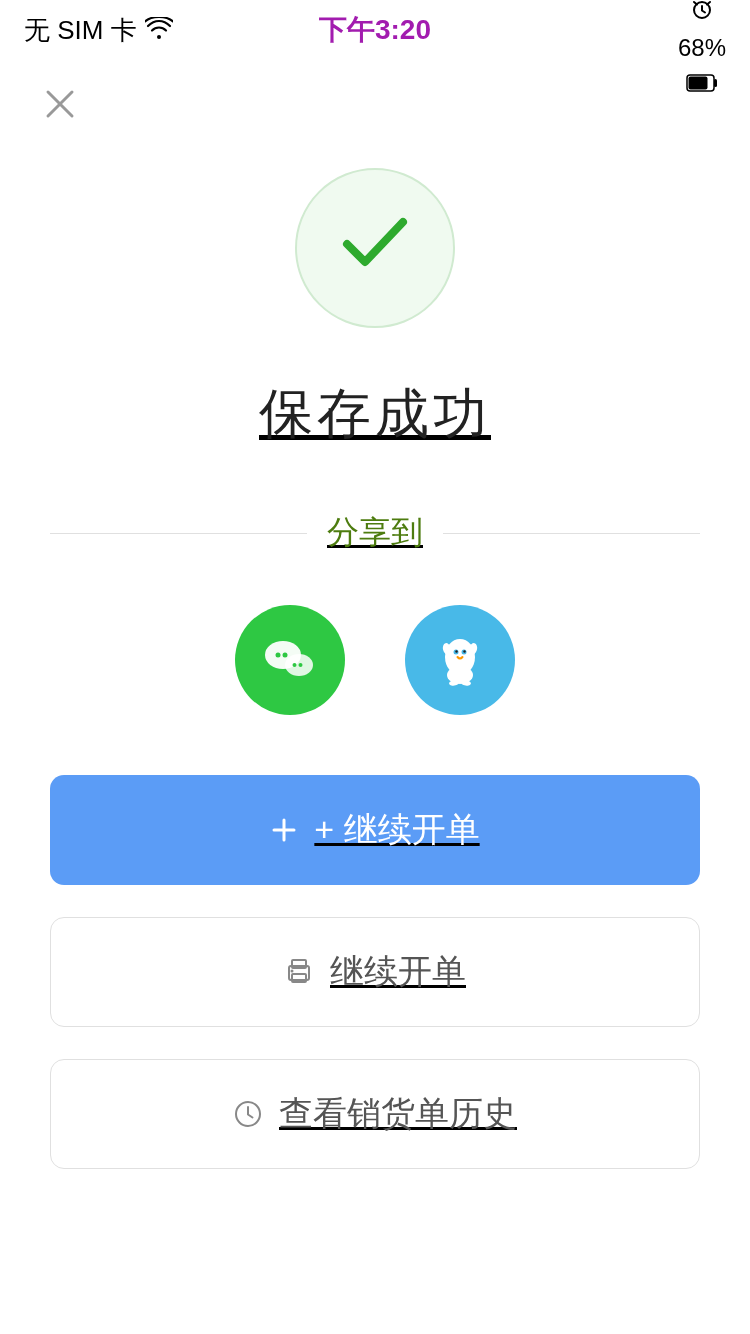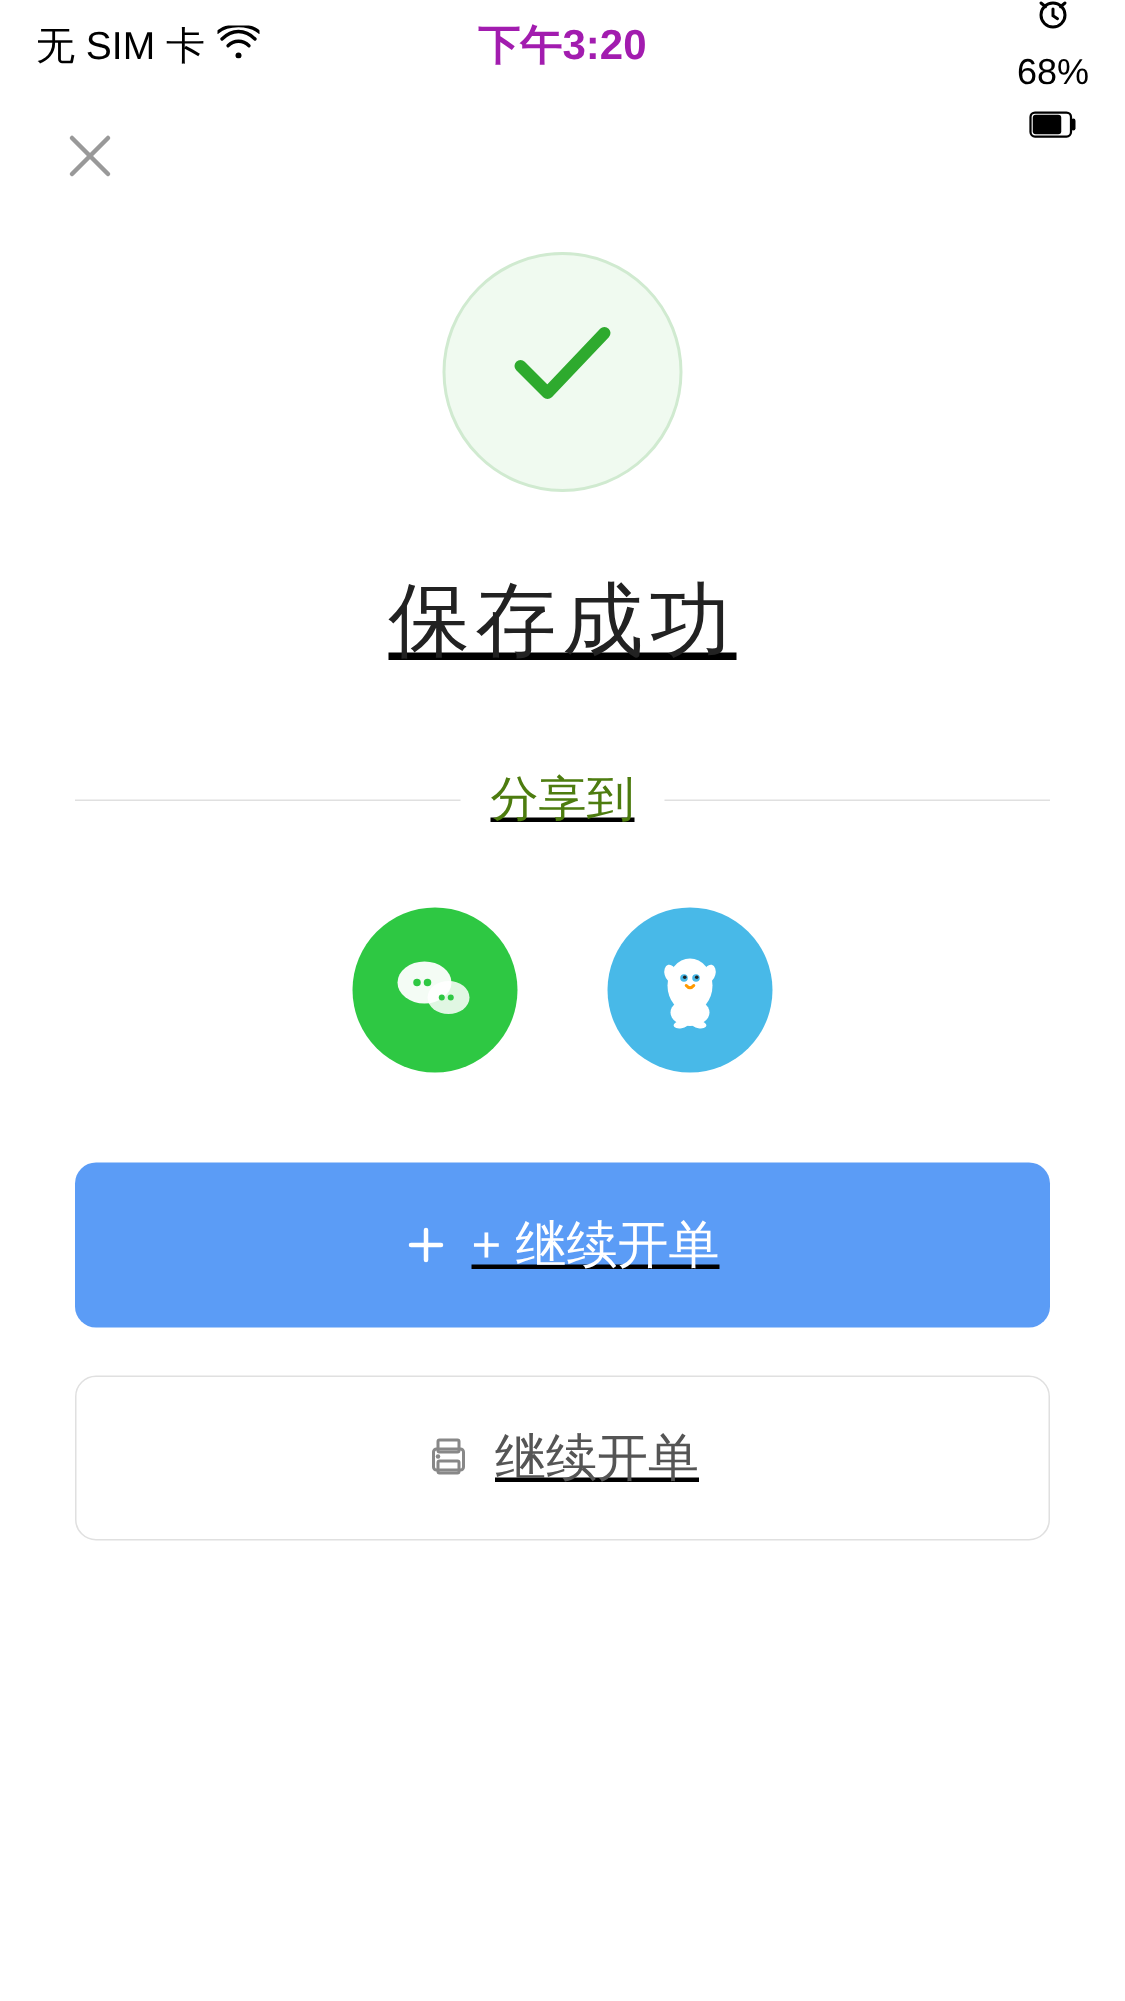"查看销货单历史" button.action-btn { html: none -> <button> <svg> <circle></circle> <path></path> </svg> <span>查看销货单历史</span> </button> }
